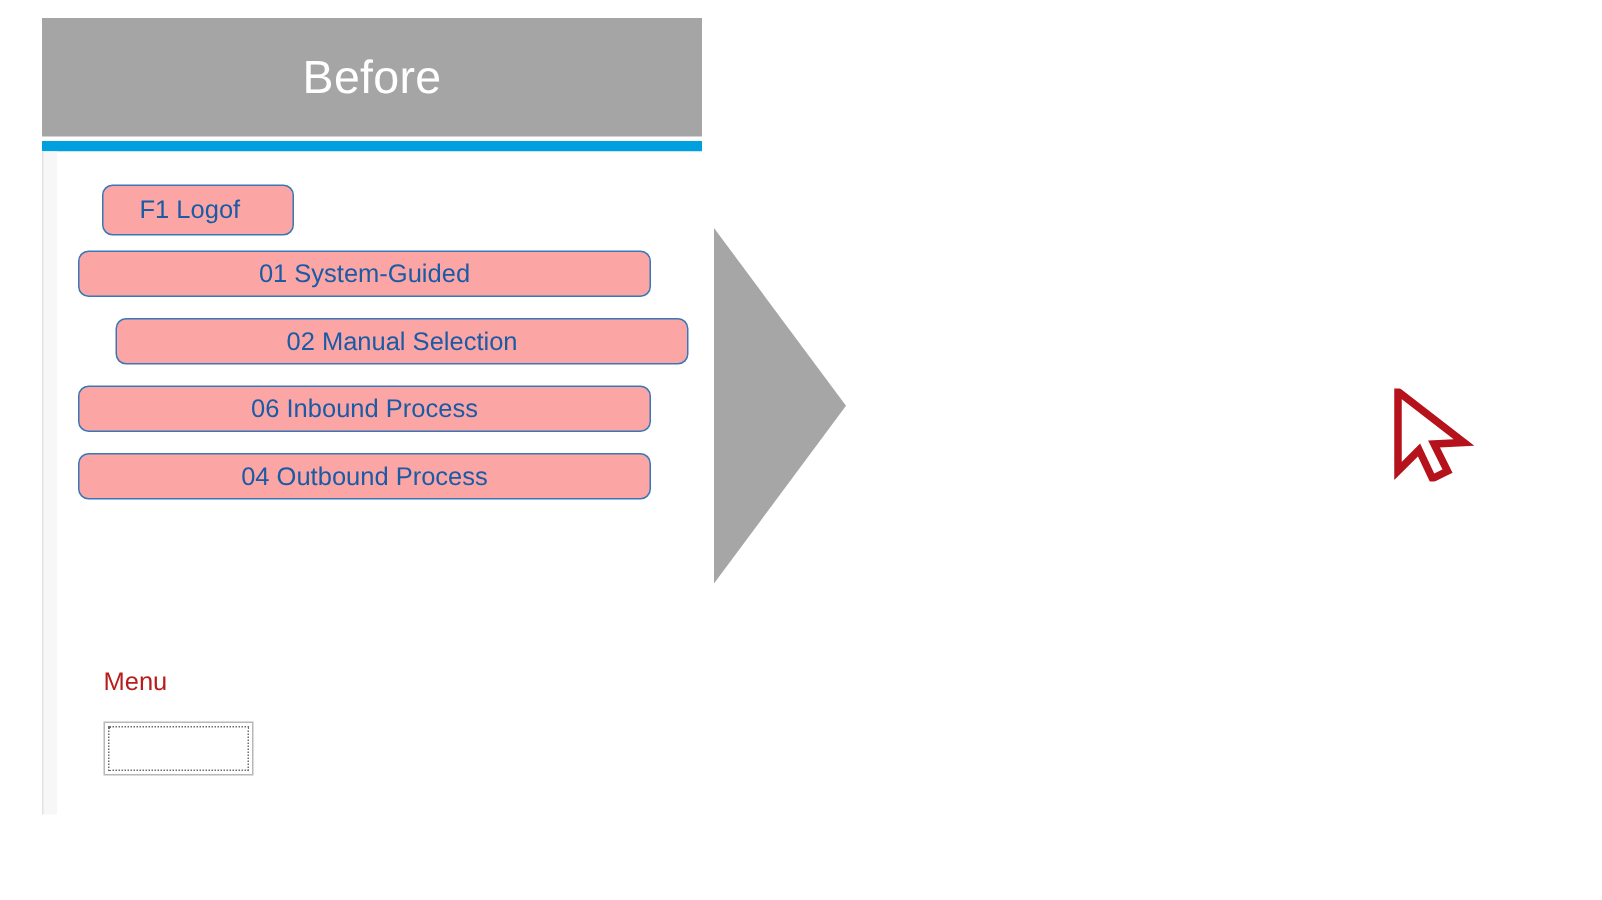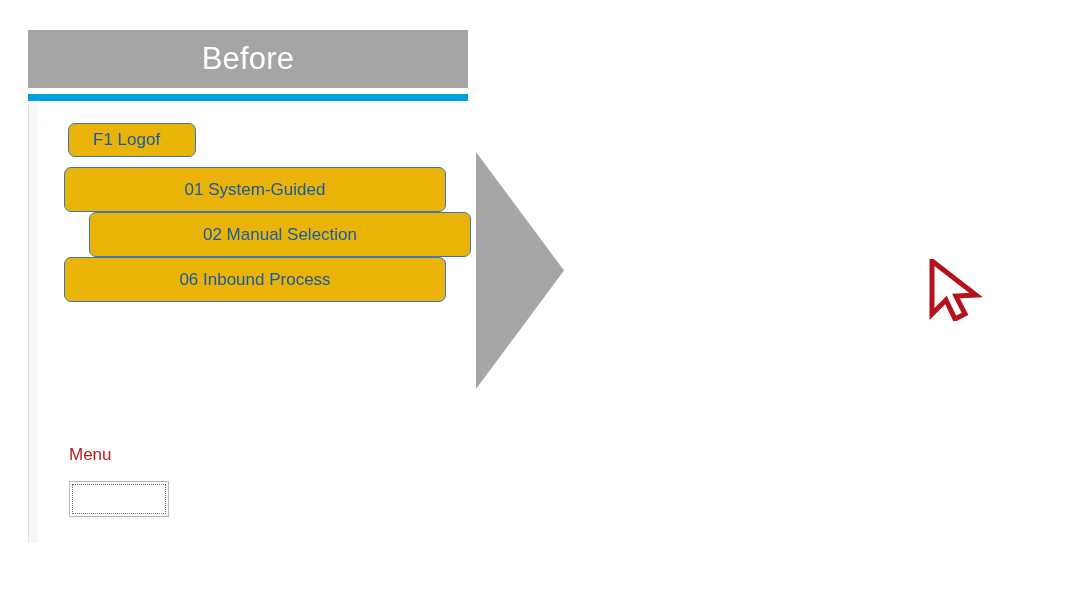"Before" .before .hdr-bar { height: 58px -> 79px; top: 30px -> 12px }
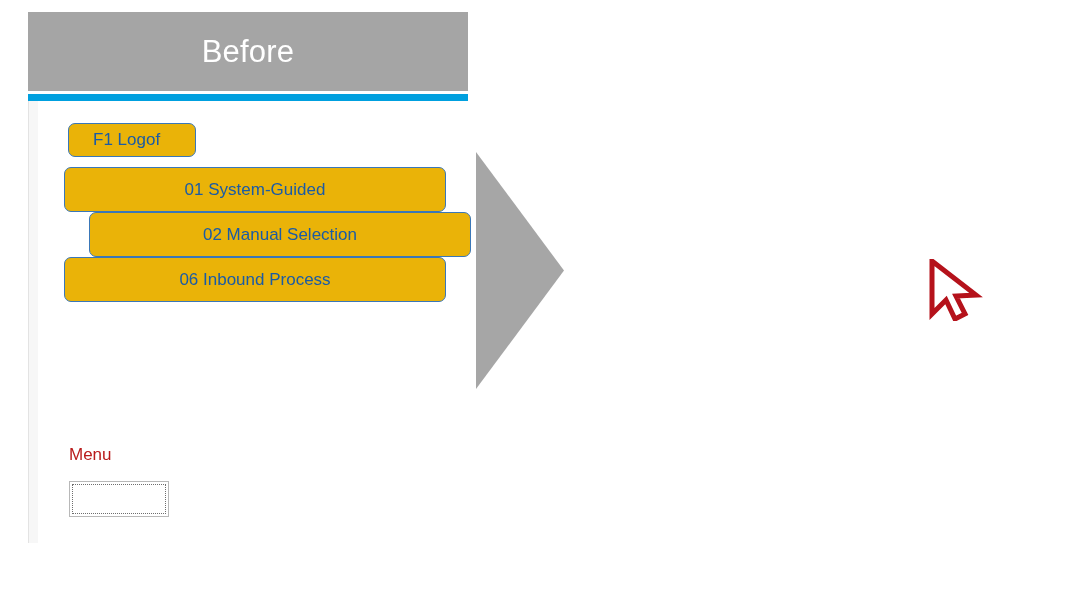"F1 Logof" .btn-before { background: #eab308 -> #fca5a5 }
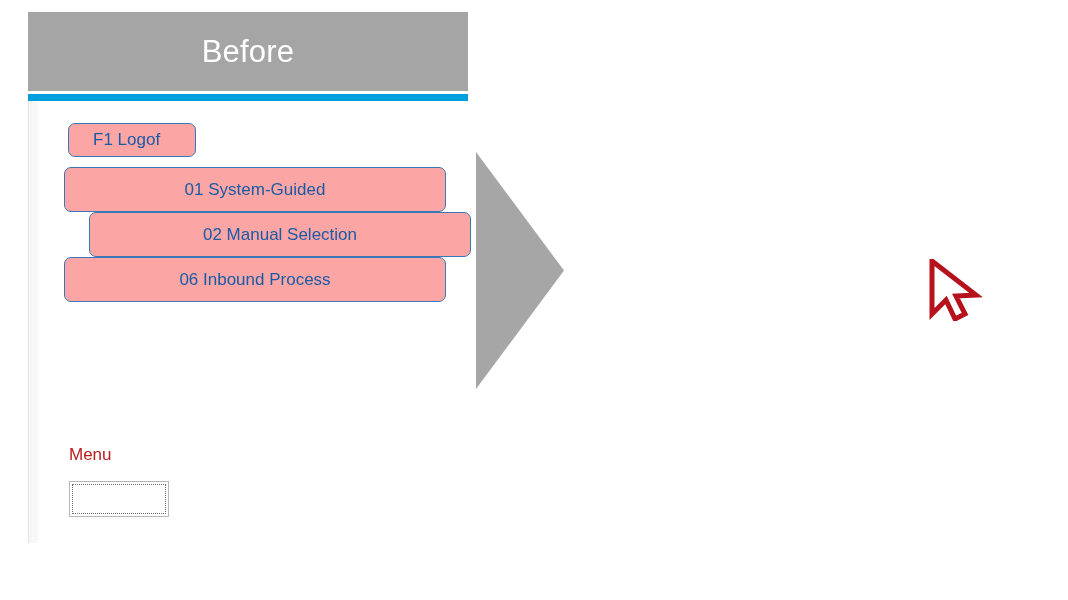"01 System-Guided" .btn-before.row { height: 45px -> 31px; left: 64px -> 52px }
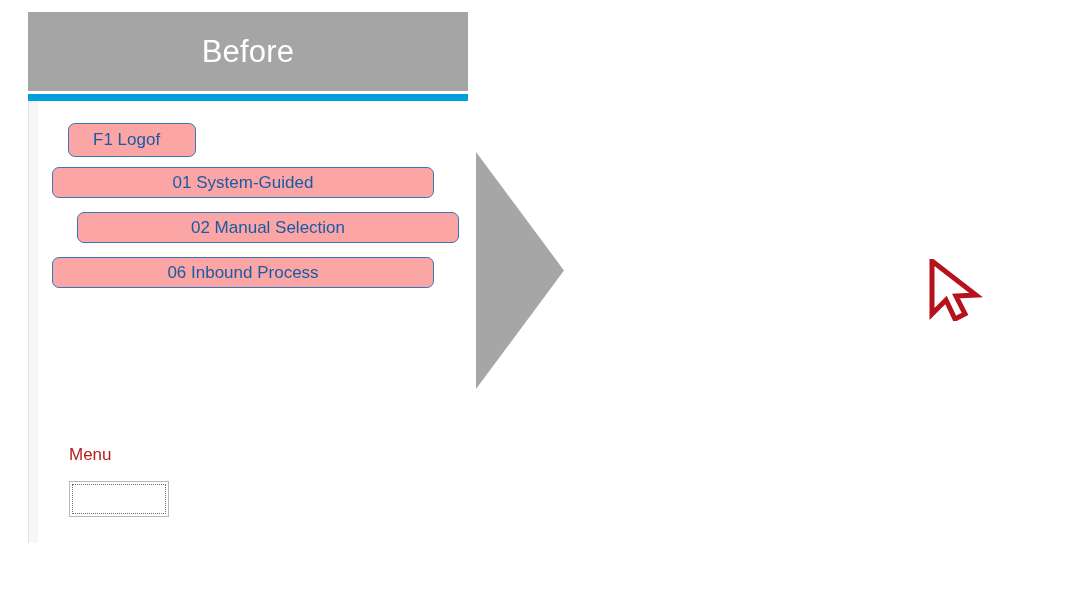"04 Outbound Process" div.btn-before { html: none -> <div>04 Outbound Process</div> }
